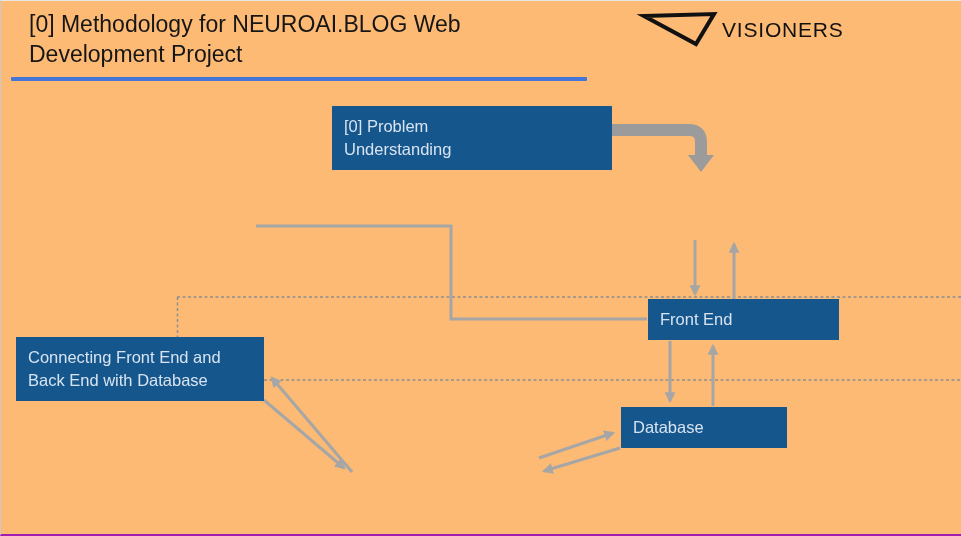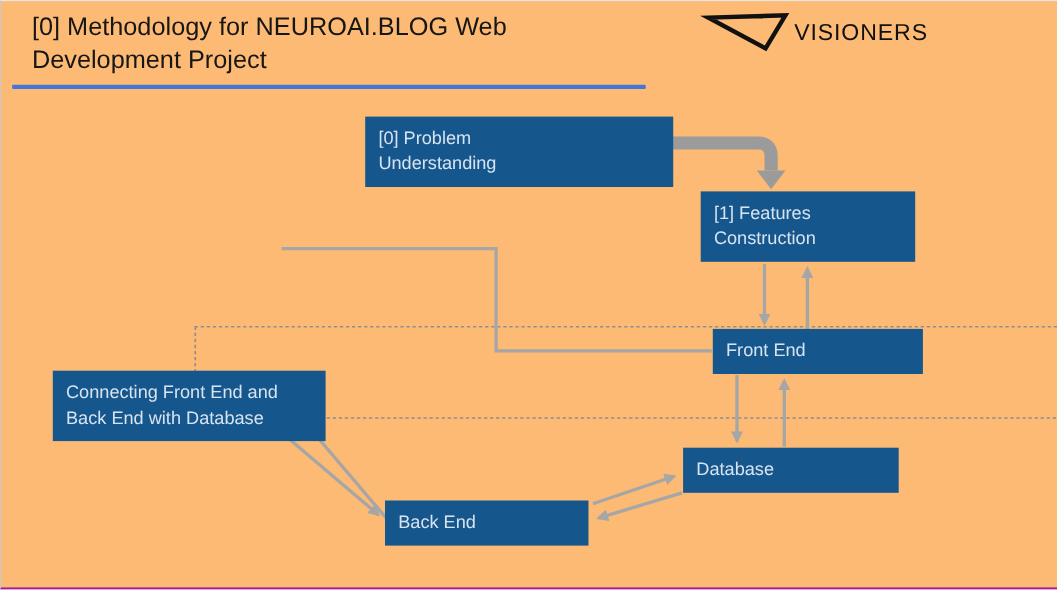"[1] Features Construction" div.node { html: <div> <span>[1] Features Construction</span> </div> -> none }
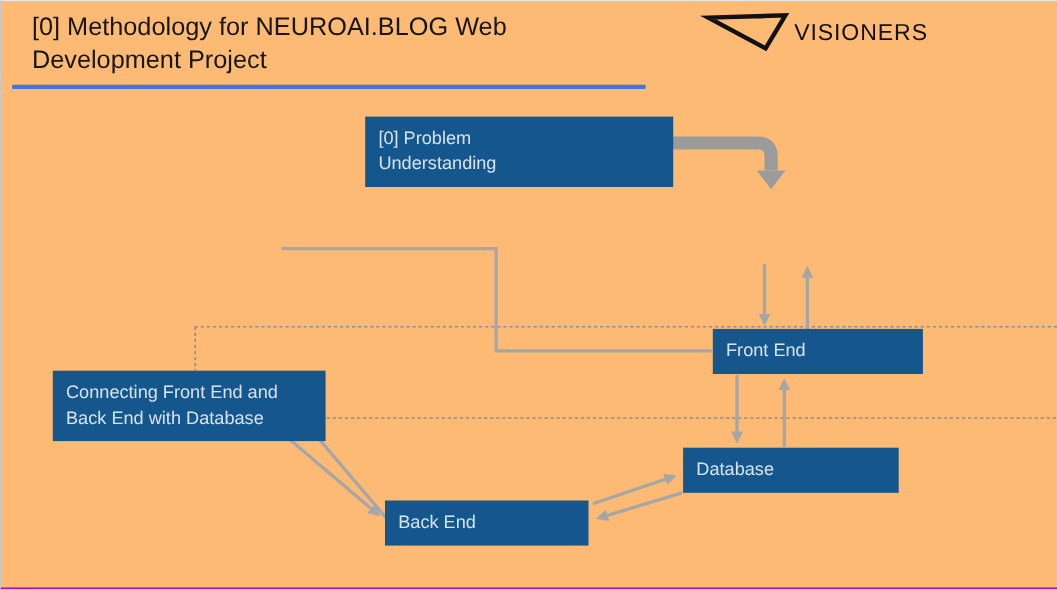"Connecting Front End and Back" .node-connecting { margin-left: 32px -> none }
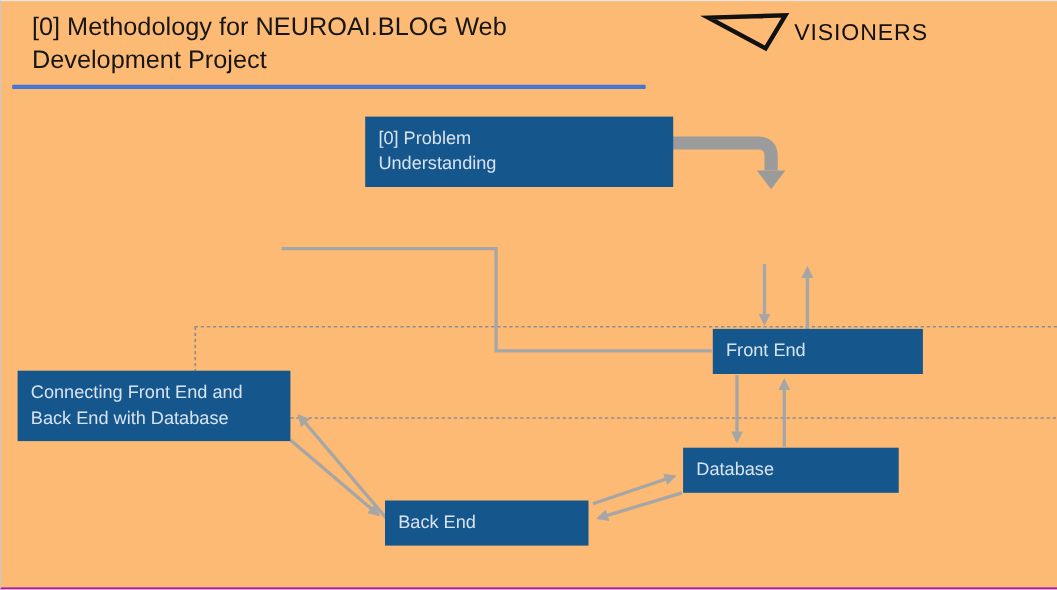"Database" .node-database { width: 196px -> 166px }
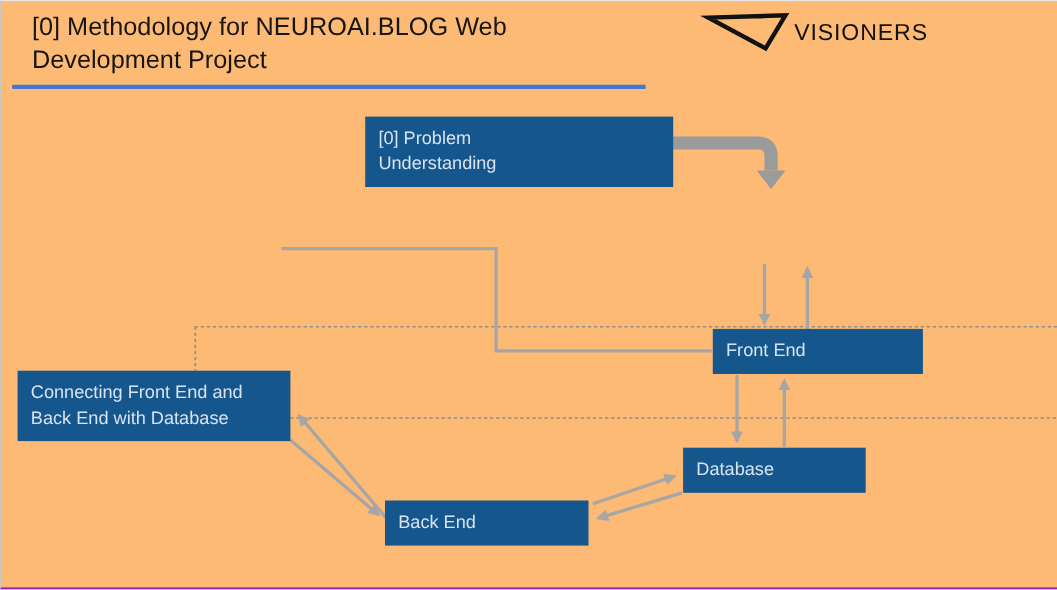"Back End" div.node { html: <div> <span>Back End</span> </div> -> none }
